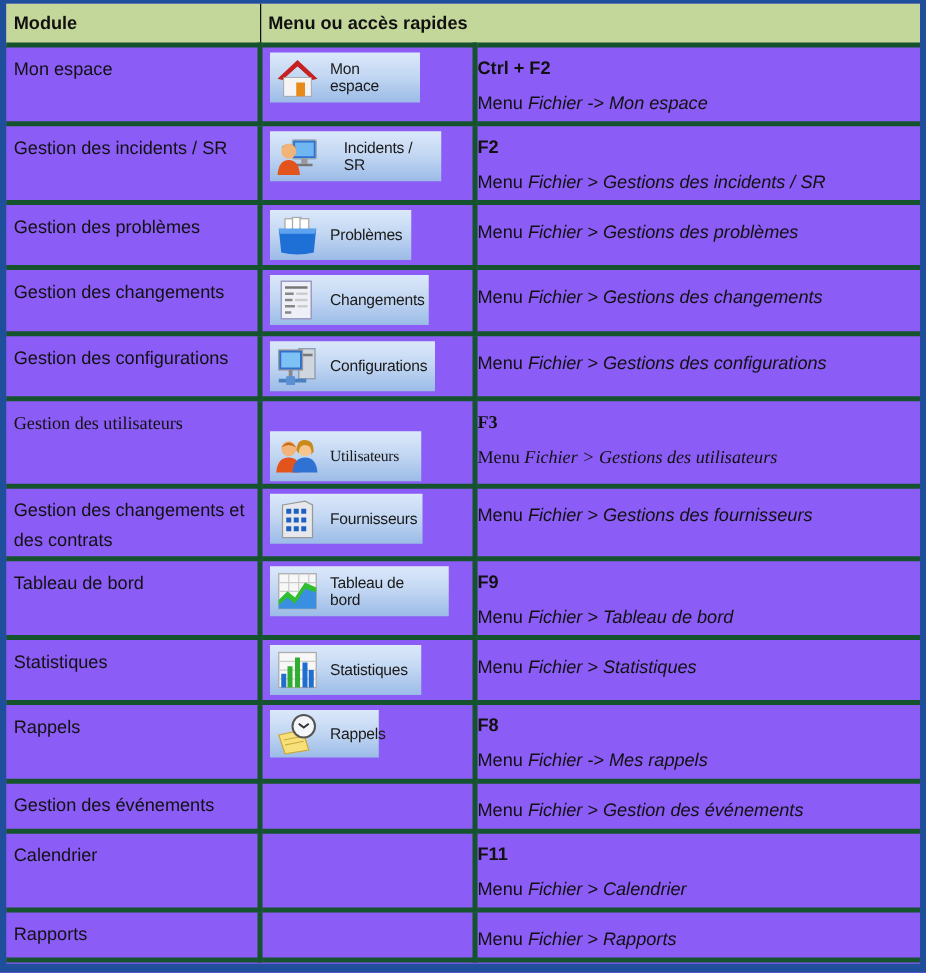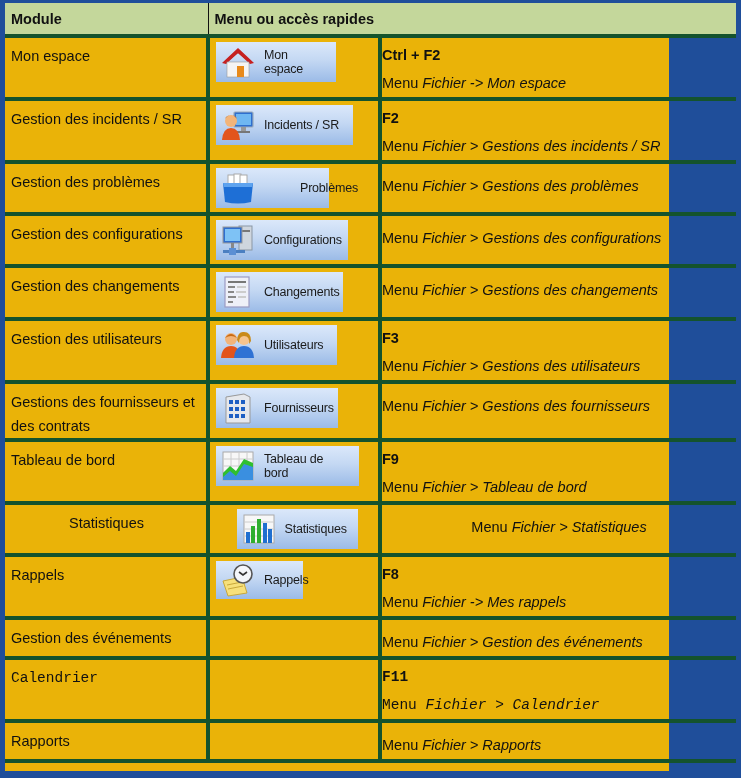"Module" .frame { background: #eab308 -> #8b5cf6; width: 664px -> 731px }
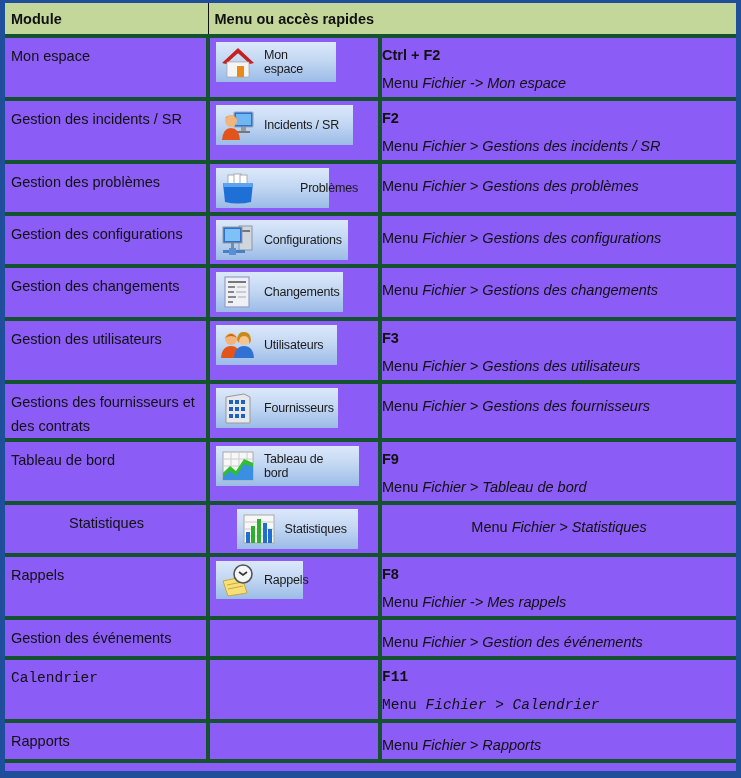"Incidents / SR" span.btn { gap: none -> 11px }
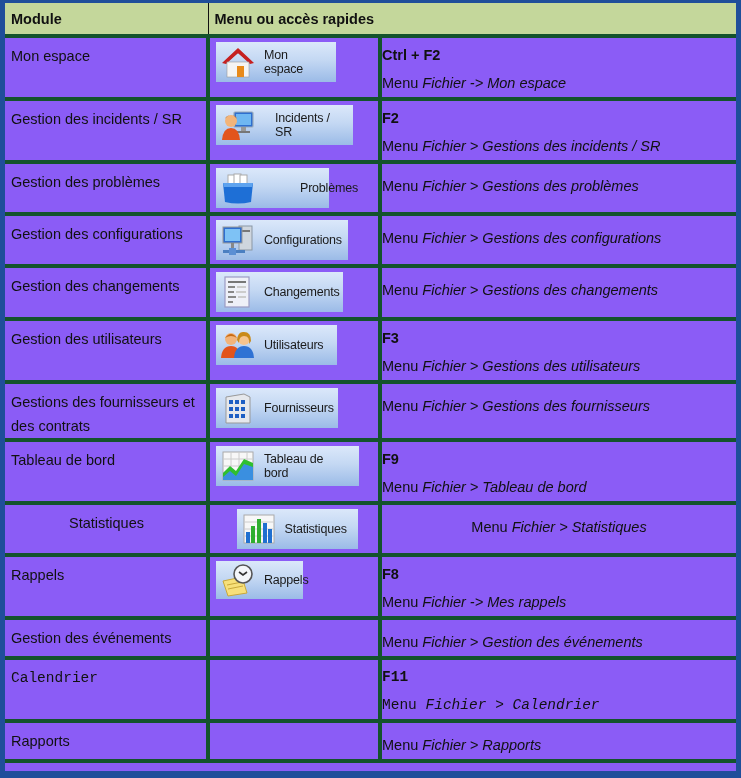"Problèmes" span.btn { gap: 36px -> none }
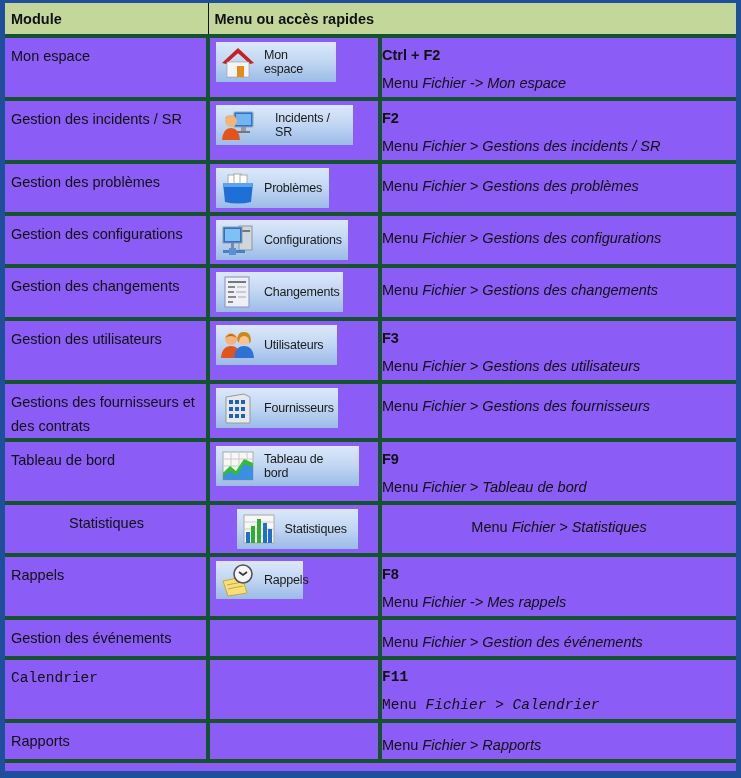"Gestion des configurations" tr { order: before "Gestion des changements" -> after "Gestion des changements" }
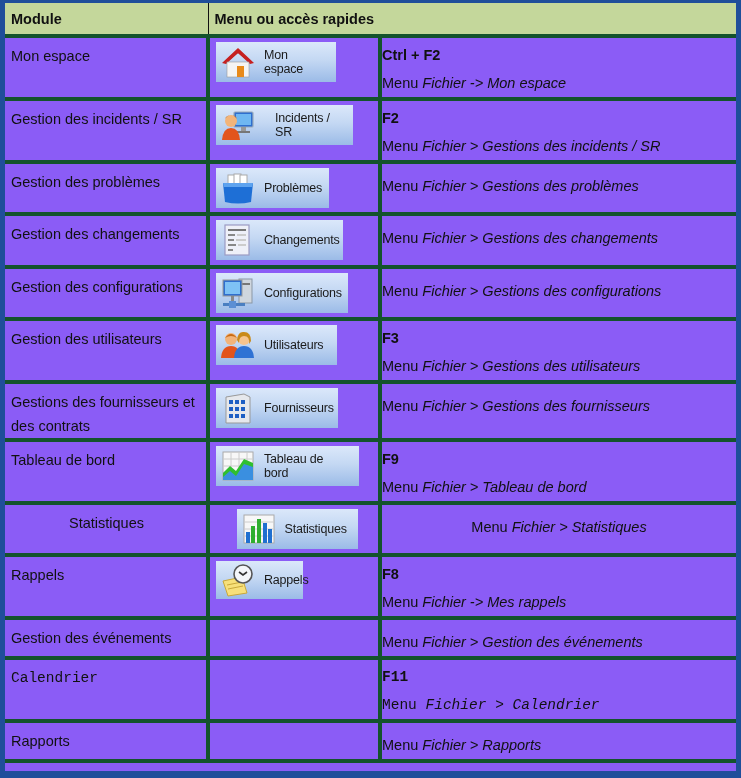"Gestion des utilisateurs" tr { font-family: none -> Liberation Serif, serif }
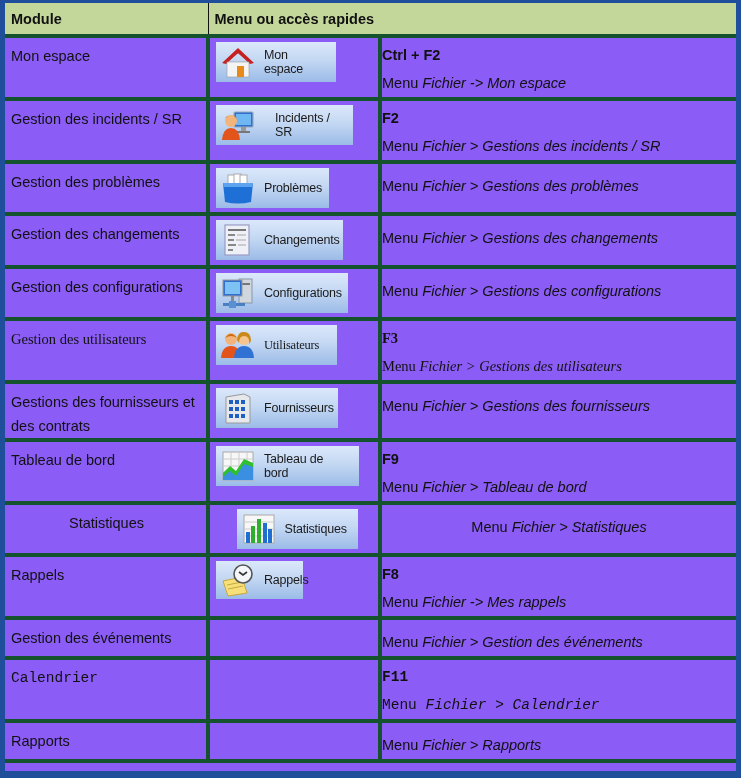"Utilisateurs" span.btn { margin-top: none -> 20px }
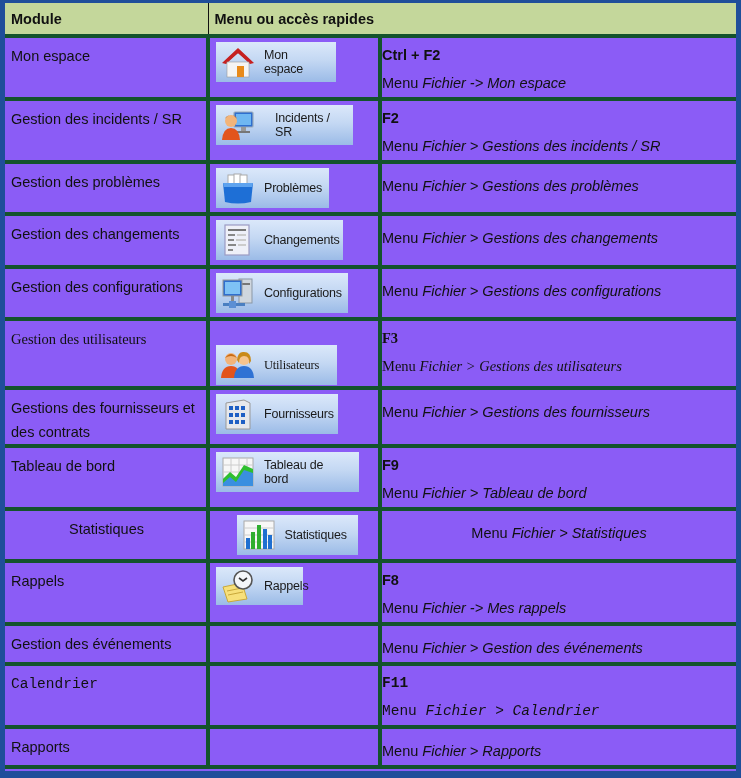"Gestions des fournisseurs et des" td.module { text: Gestions des fournisseurs -> Gestion des changements }
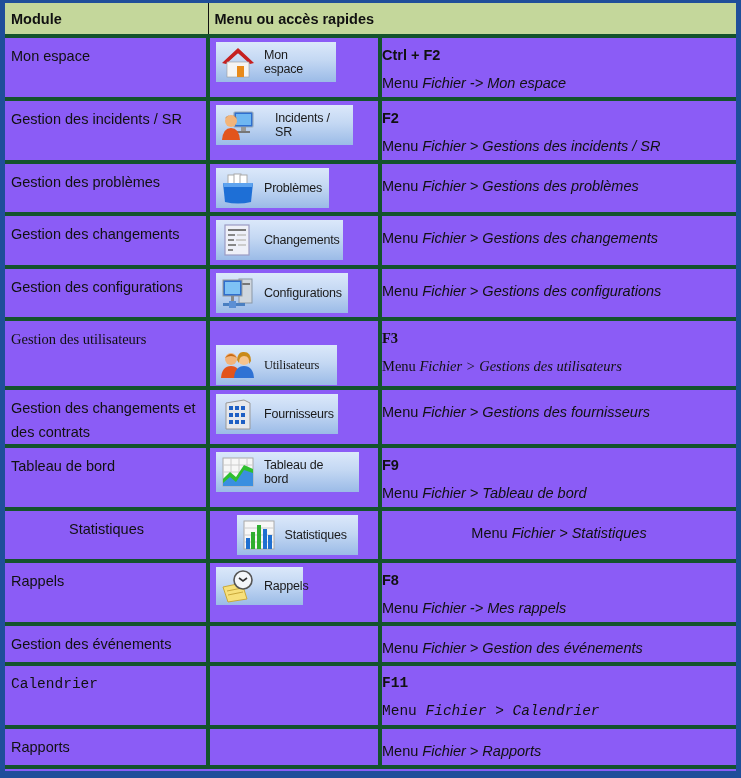"Statistiques" tr { text-align: center -> none }
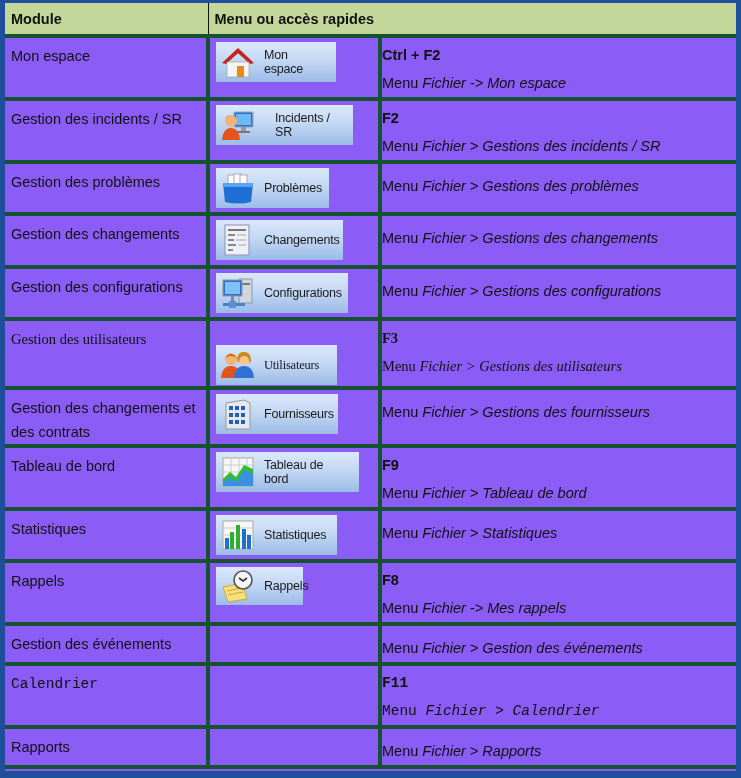"Calendrier" tr { font-family: Liberation Mono, monospace -> none }
